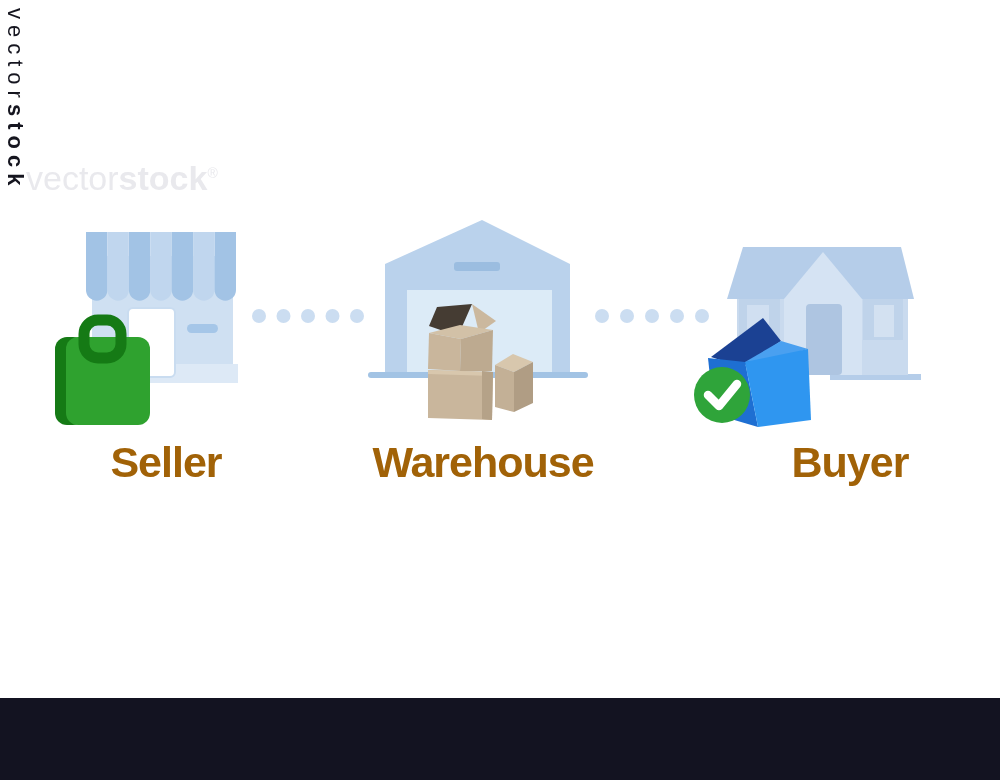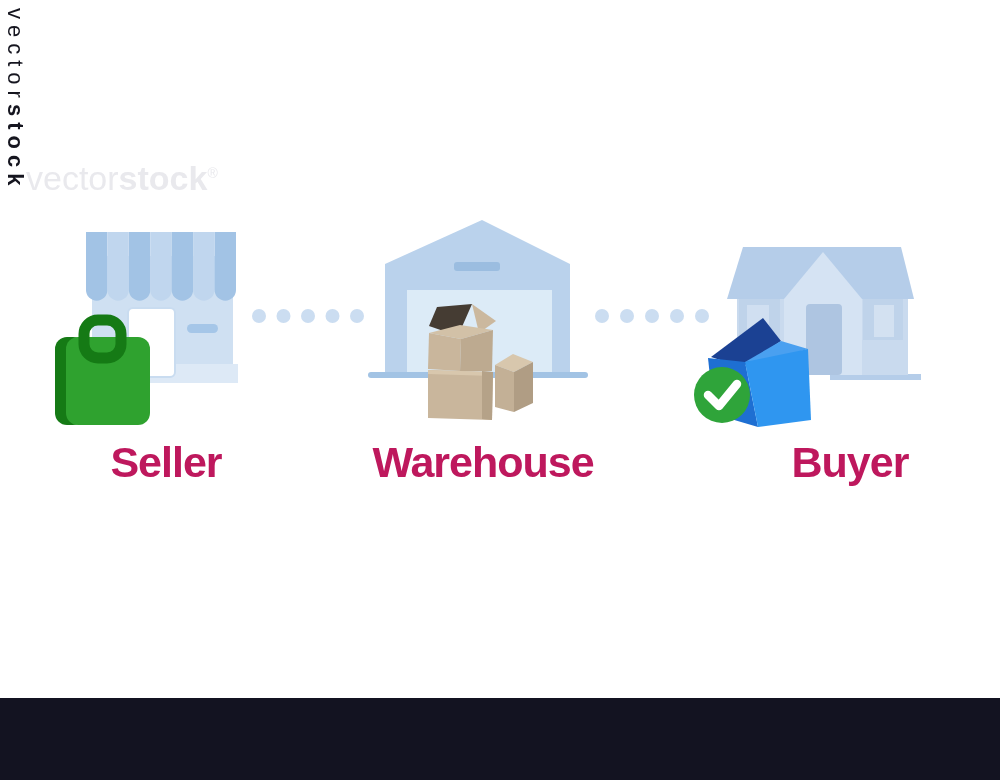"Seller" .node-label { color: #be185d -> #a16207 }
